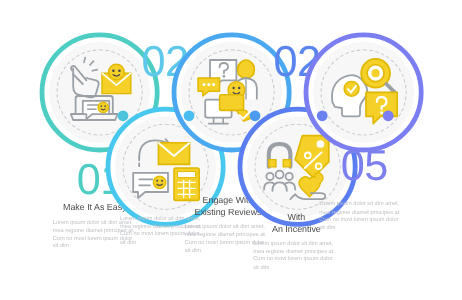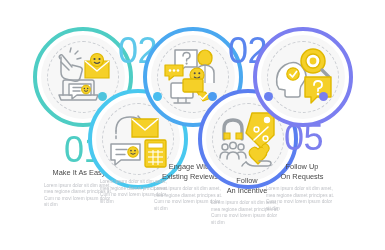"Follow Up" div.cap-title { html: <div>Follow Up On Requests</div> -> none }
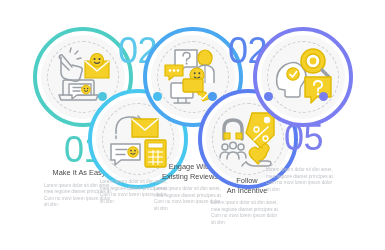"Follow" div.cap-title { text: Follow -> With }
